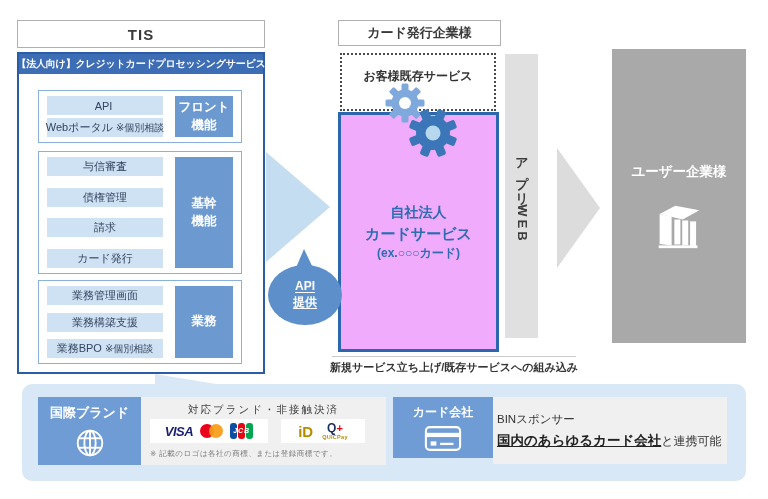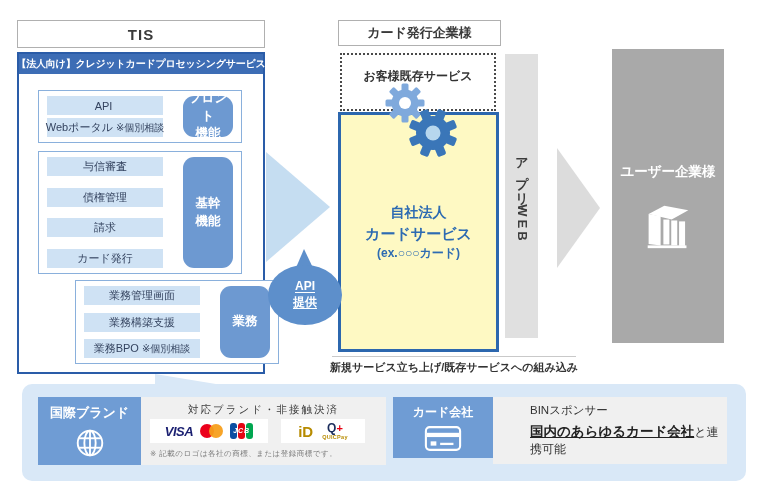"フロント" .glabel { border-radius: 11px -> none; width: 50px -> 58px }
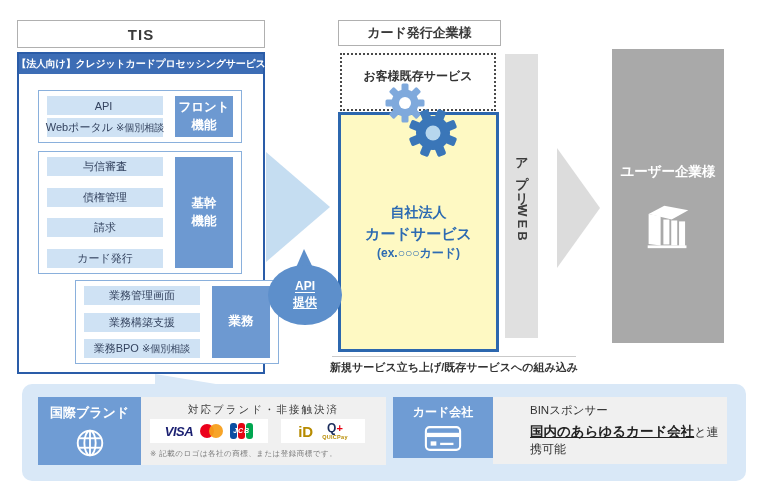"ユーザー企業様" #user-box { width: 112px -> 134px }
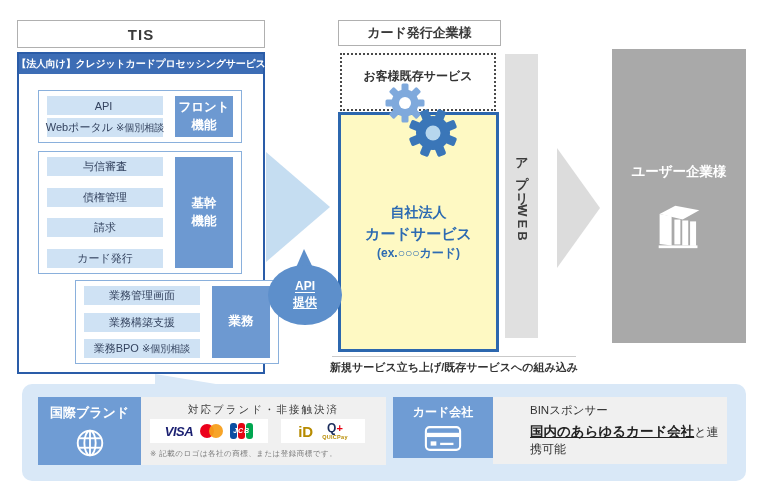"自社法人" #service-box { background: #fef9c3 -> #f0abfc }
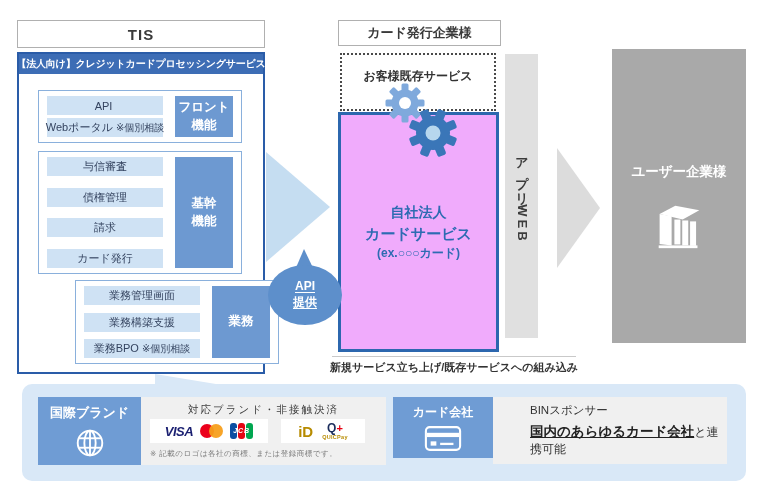"業務管理画面" #group-ops { margin-left: 37px -> none }
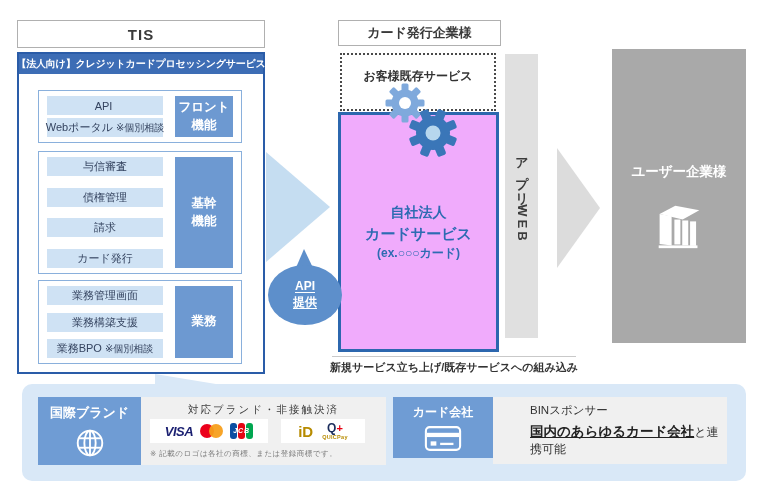"BINスポンサー" #cardco-content { padding-left: 37px -> 4px }
